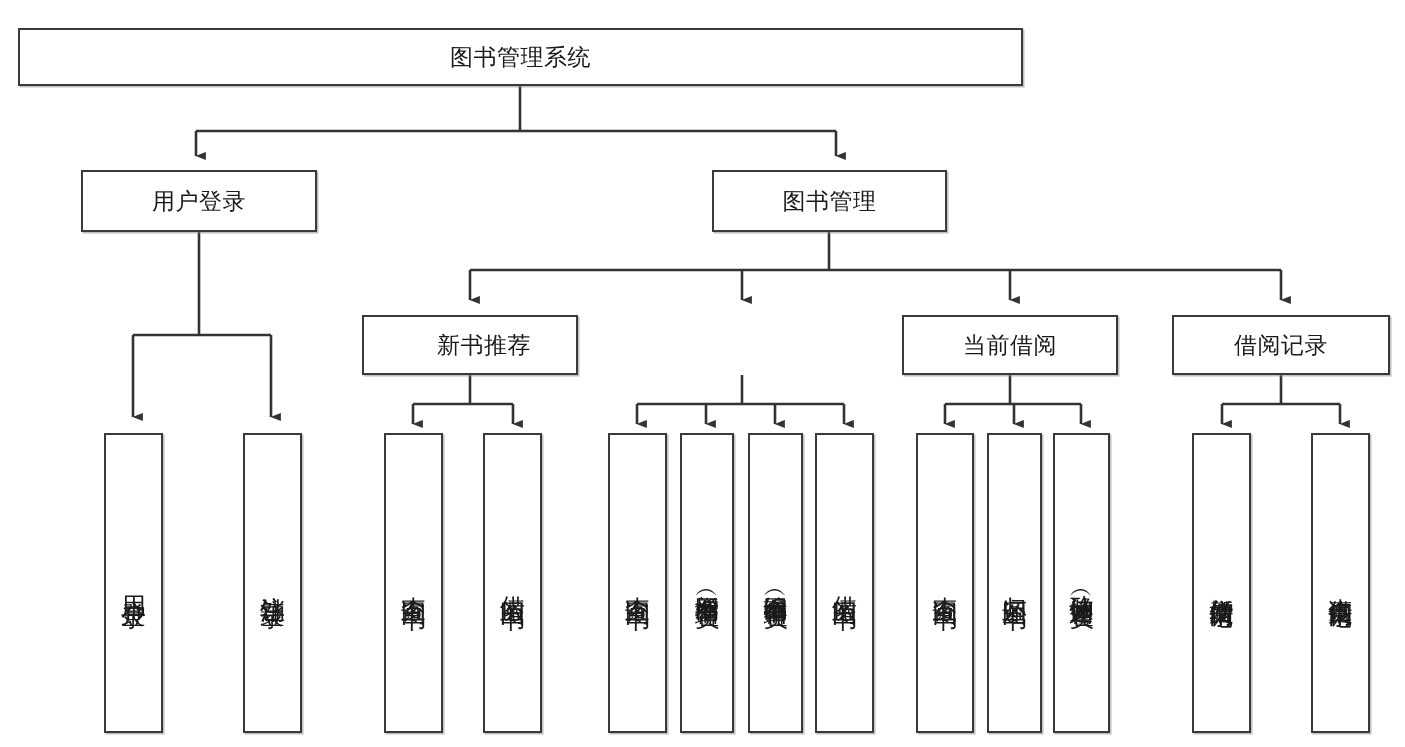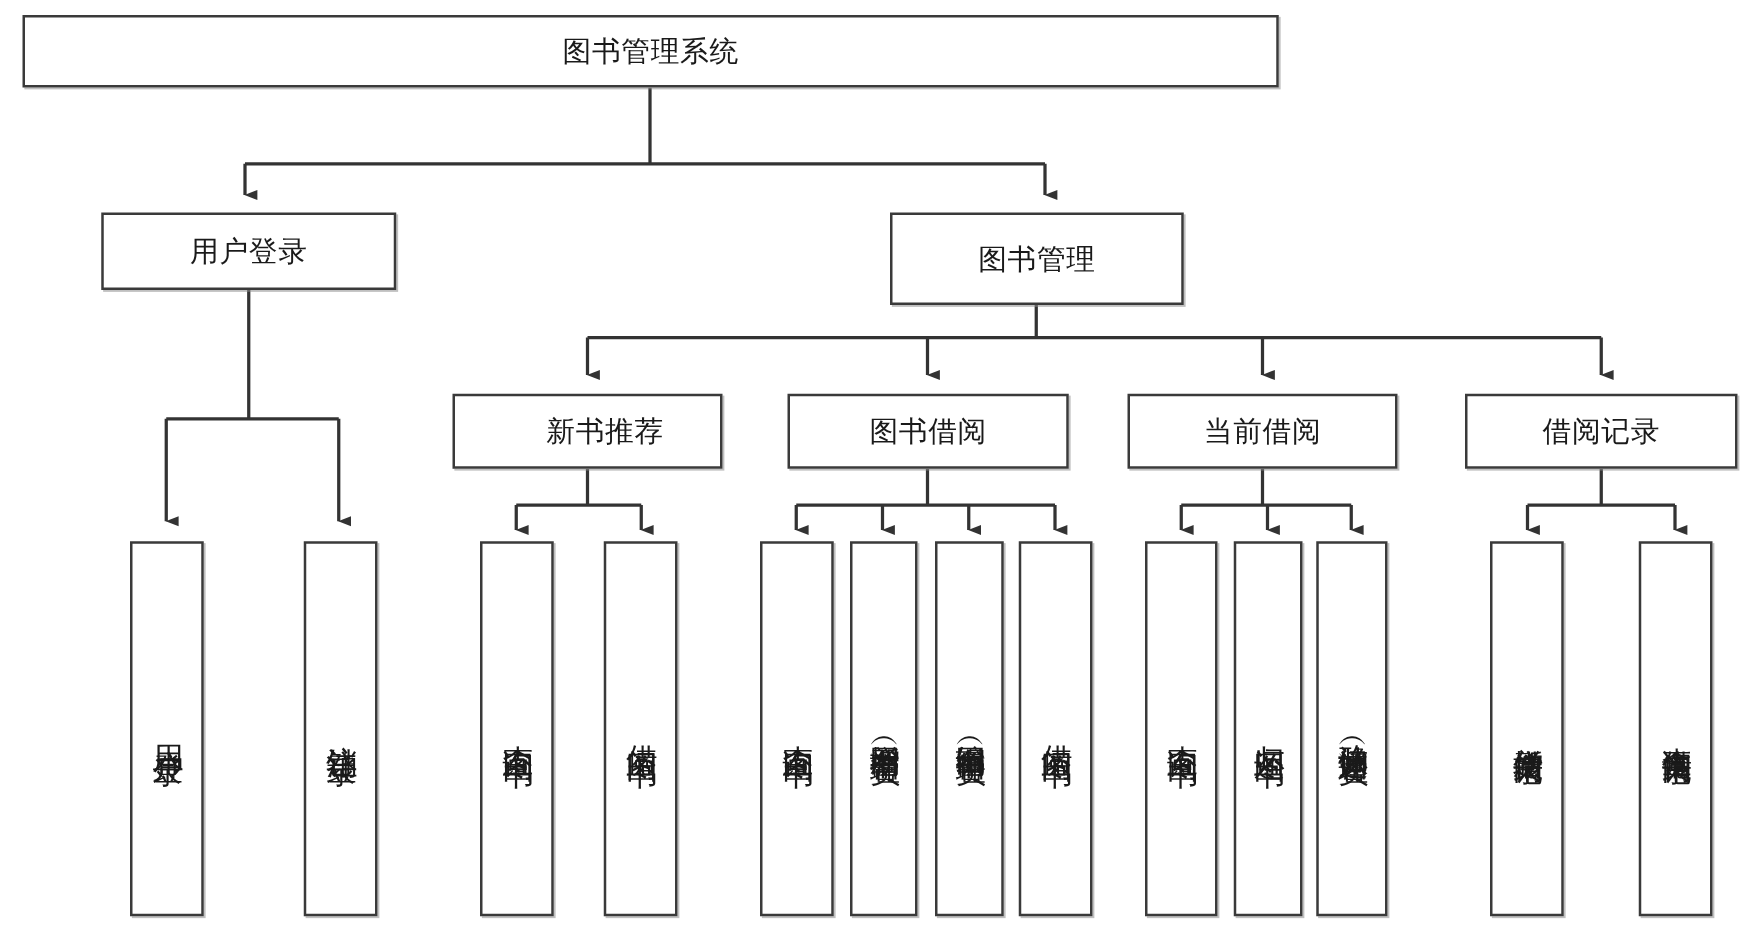"图书管理系统" div.node { top: 12px -> 28px }
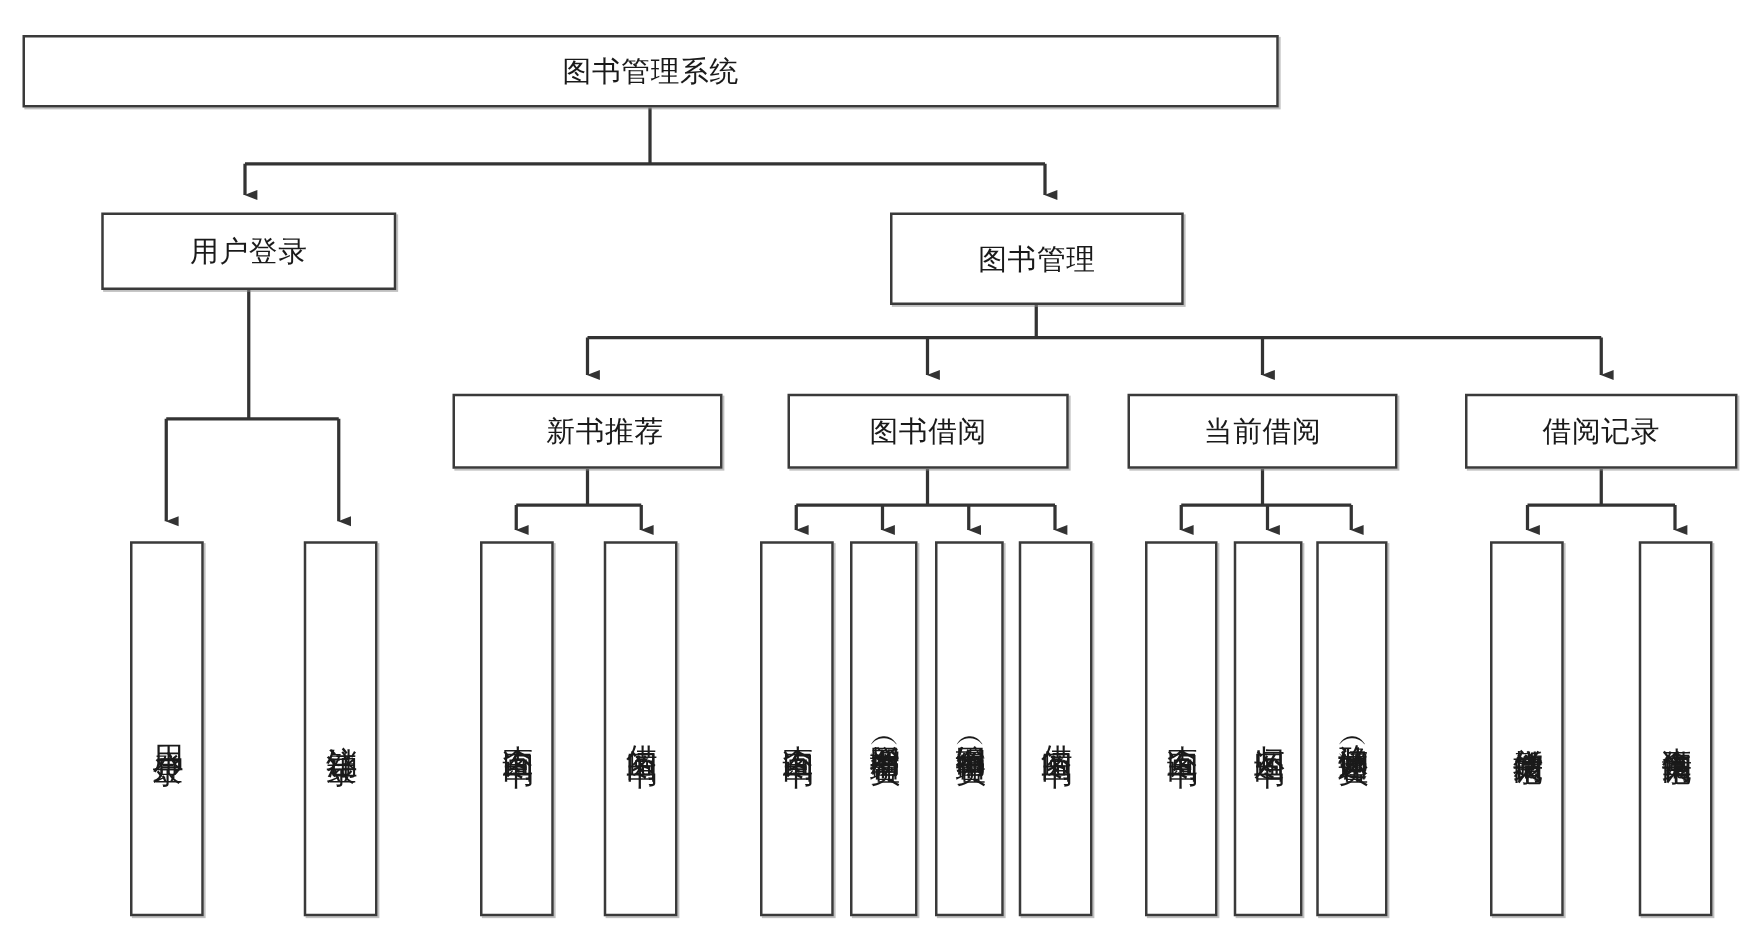"图书管理" div.node { height: 74px -> 62px }
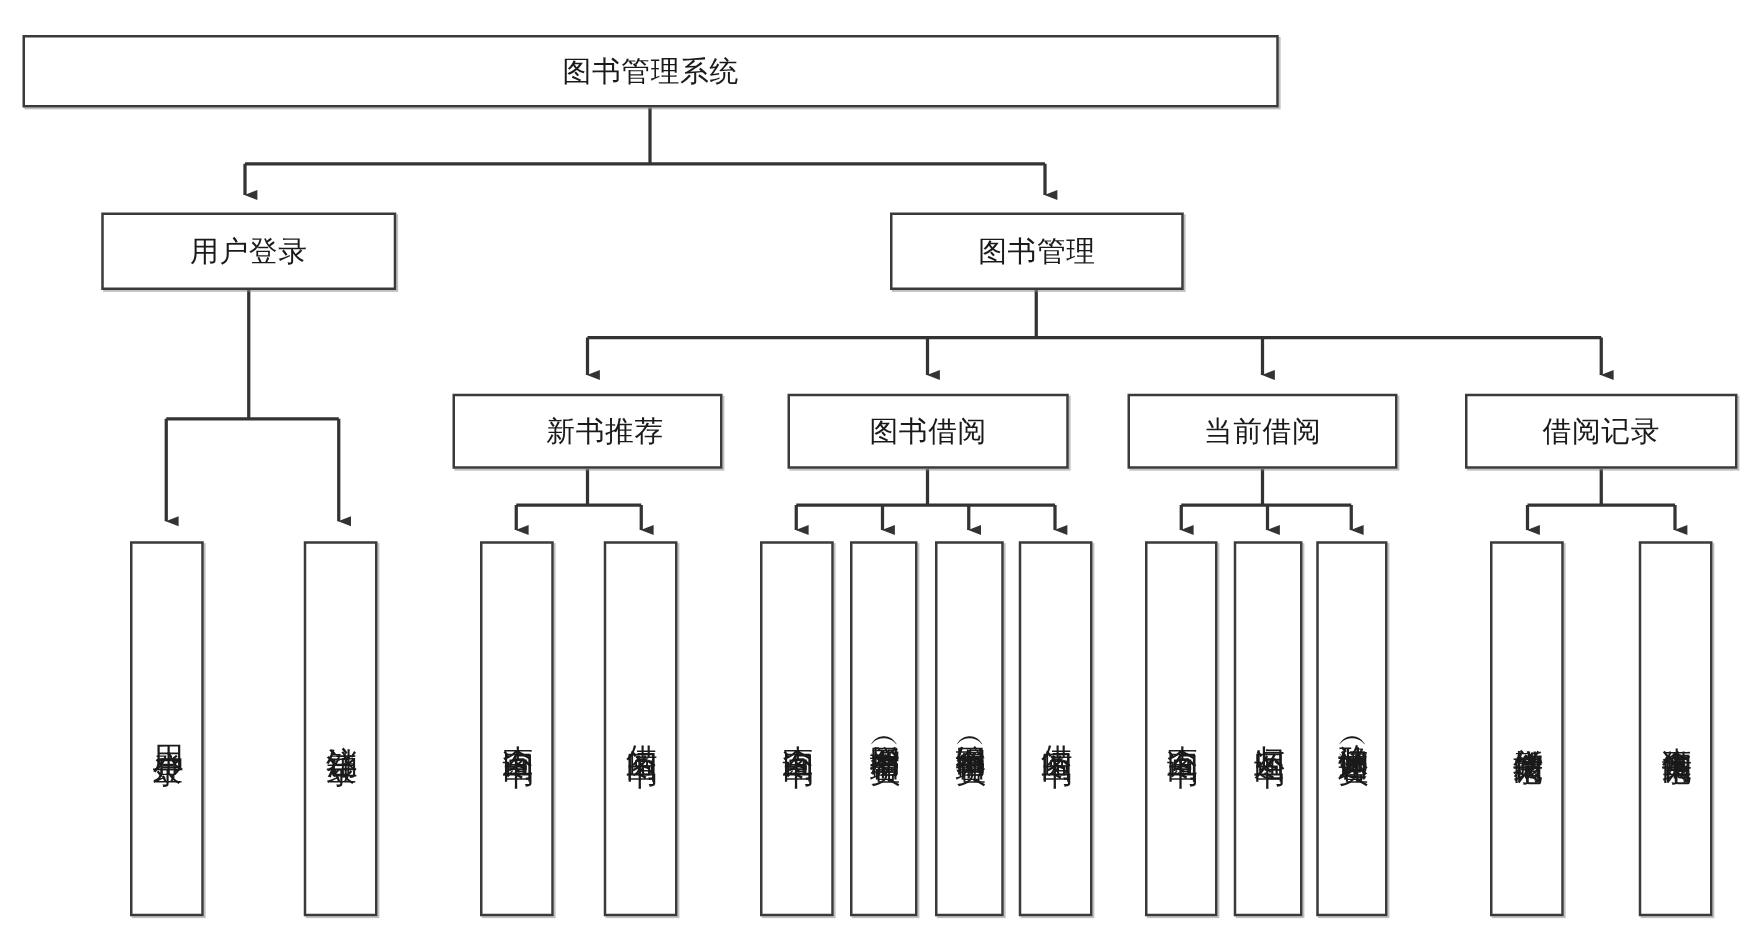"图书借阅" div.node { html: <div> <span>图书借阅</span> </div> -> none }
